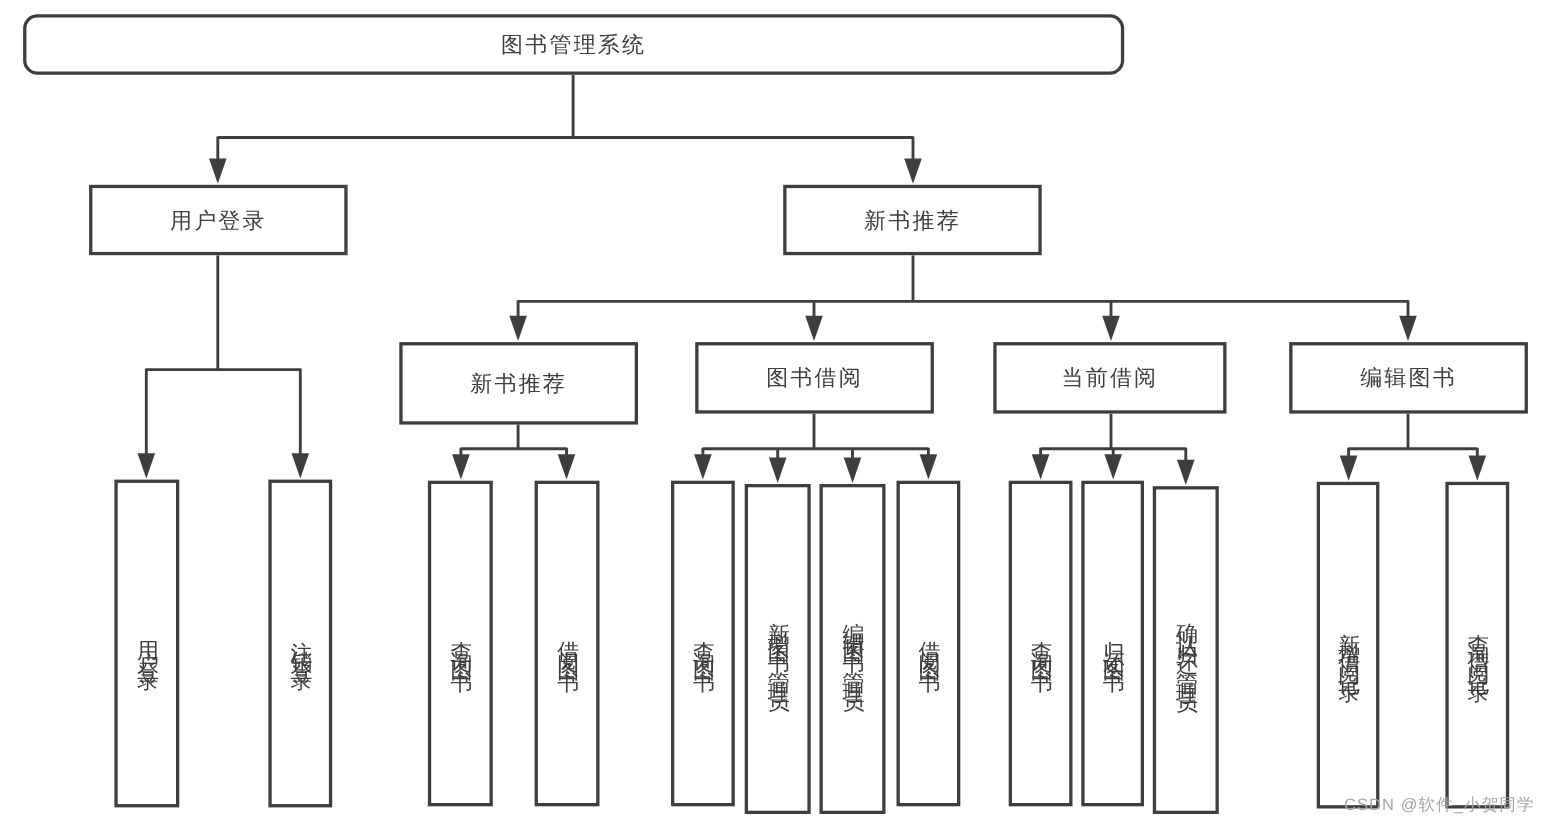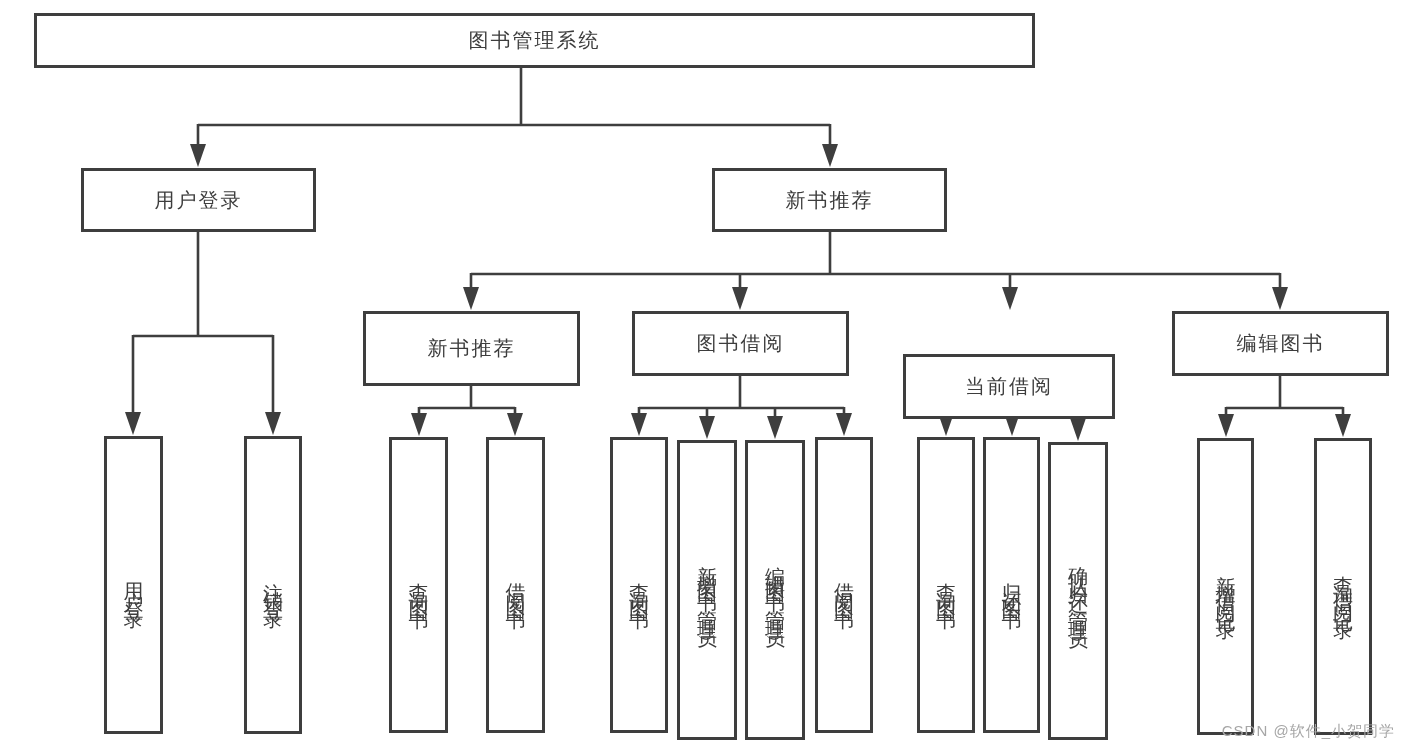"图书管理系统" .n-root { border-radius: none -> 13px; left: 34px -> 21px }
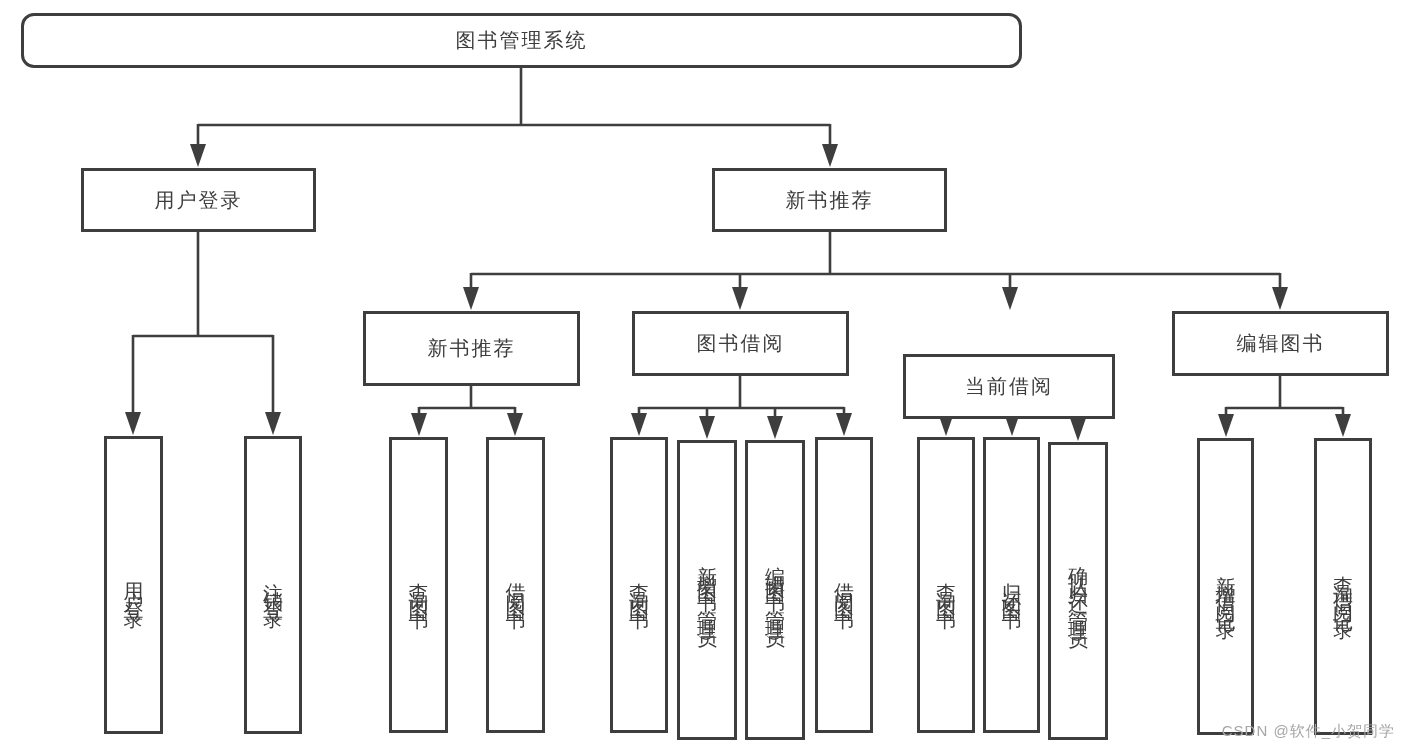"当前借阅" .n-current-borrow { margin-top: 43px -> none }
